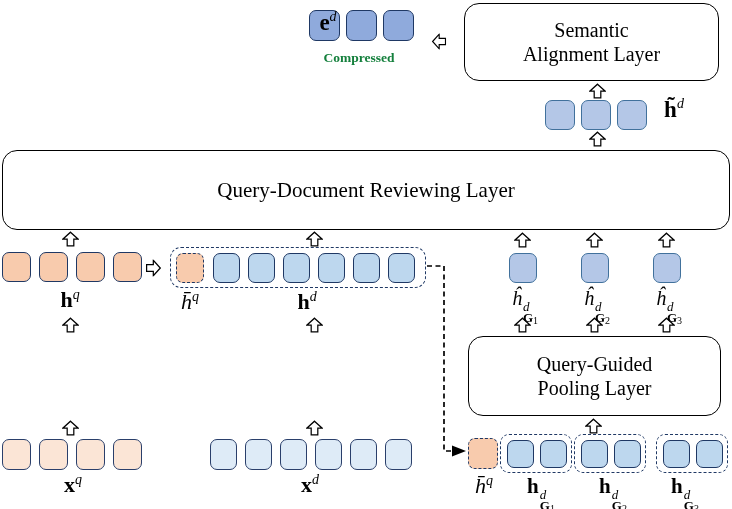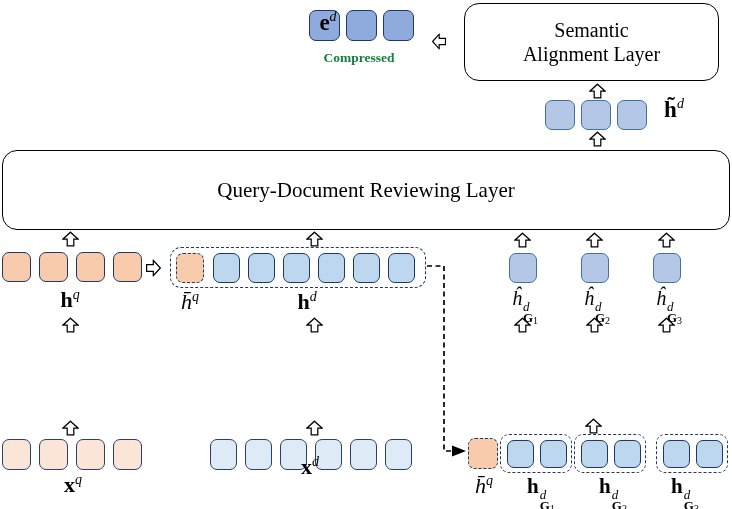"Query-Guided" div.layerbox { html: none -> <div> <span>Query-Guided</span> <span>Pooling Layer</span> </div> }
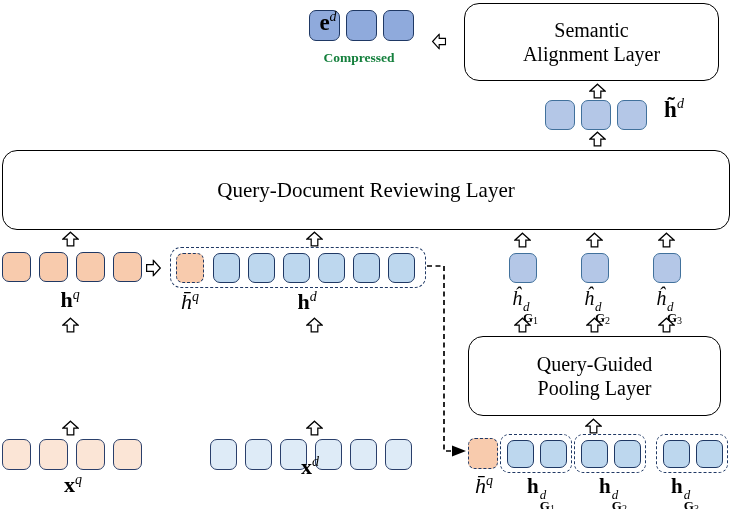"xd" #lbl-xd { top: 455px -> 473px }
